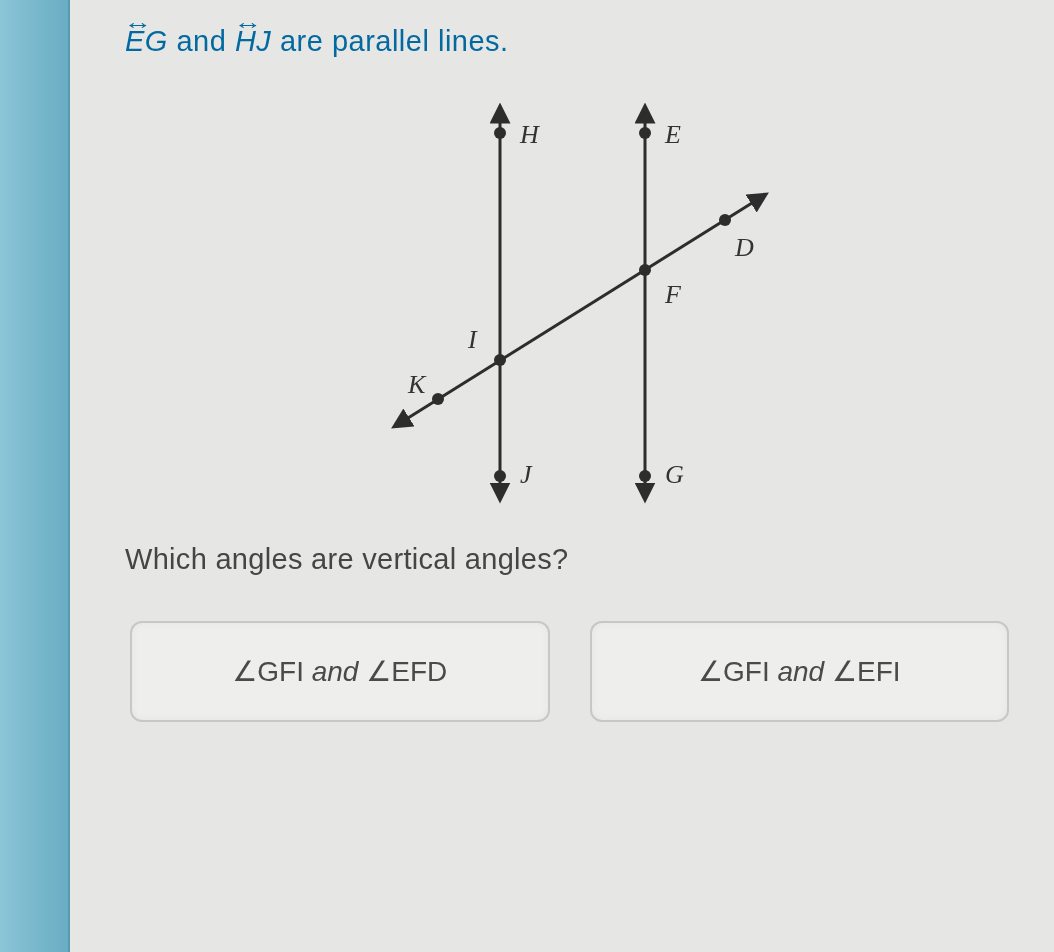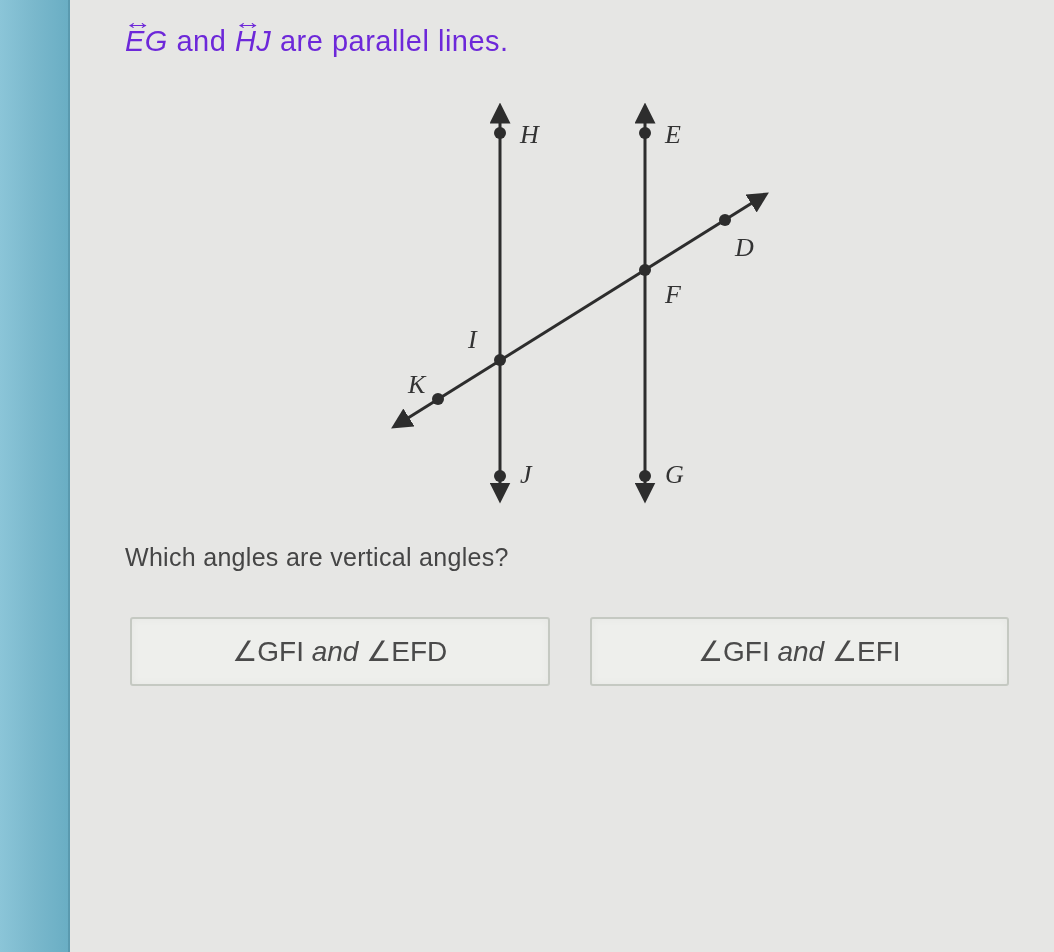"EG and HJ are parallel" .prompt-line { color: #6d28d9 -> #0369a1 }
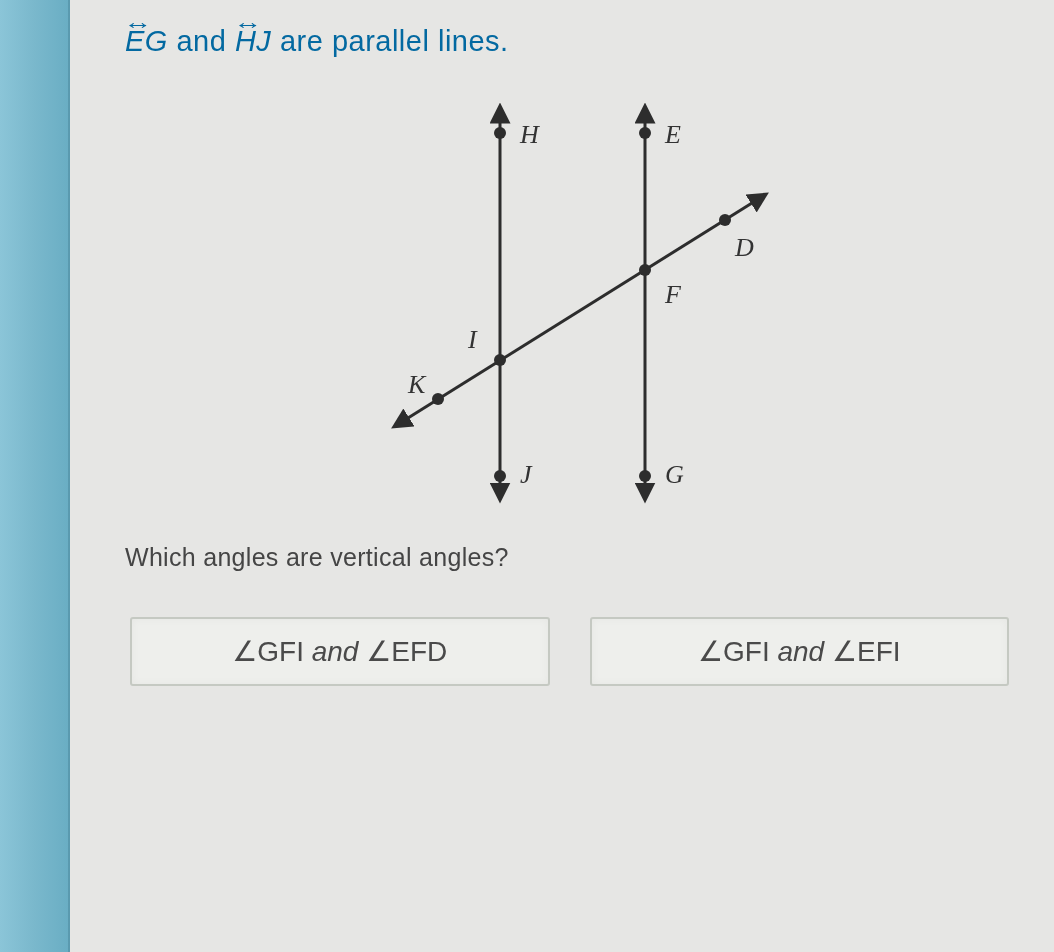"Which angles are vertical angles?" .question-line { font-size: 25px -> 29px }
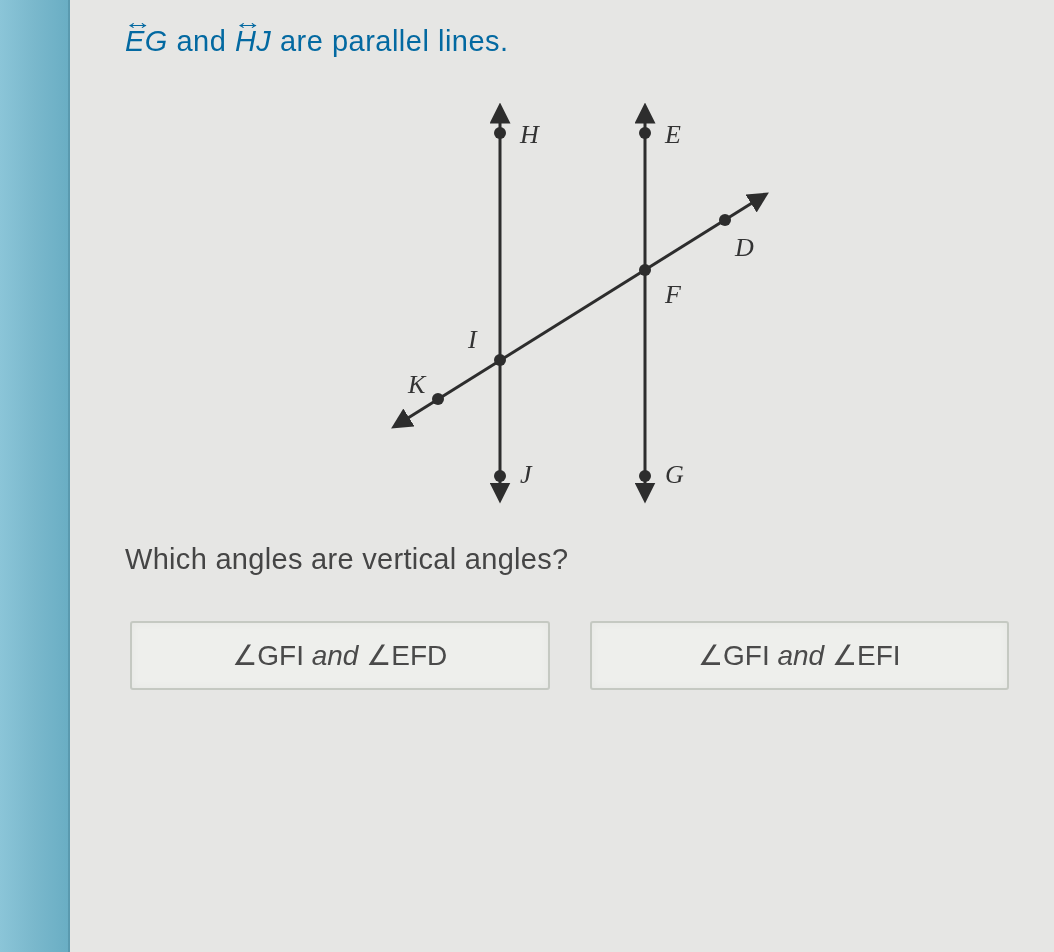"∠GFI and ∠EFD" .answer-btn { border-radius: 3px -> 12px; padding: 16px 10px -> 32px 10px }
